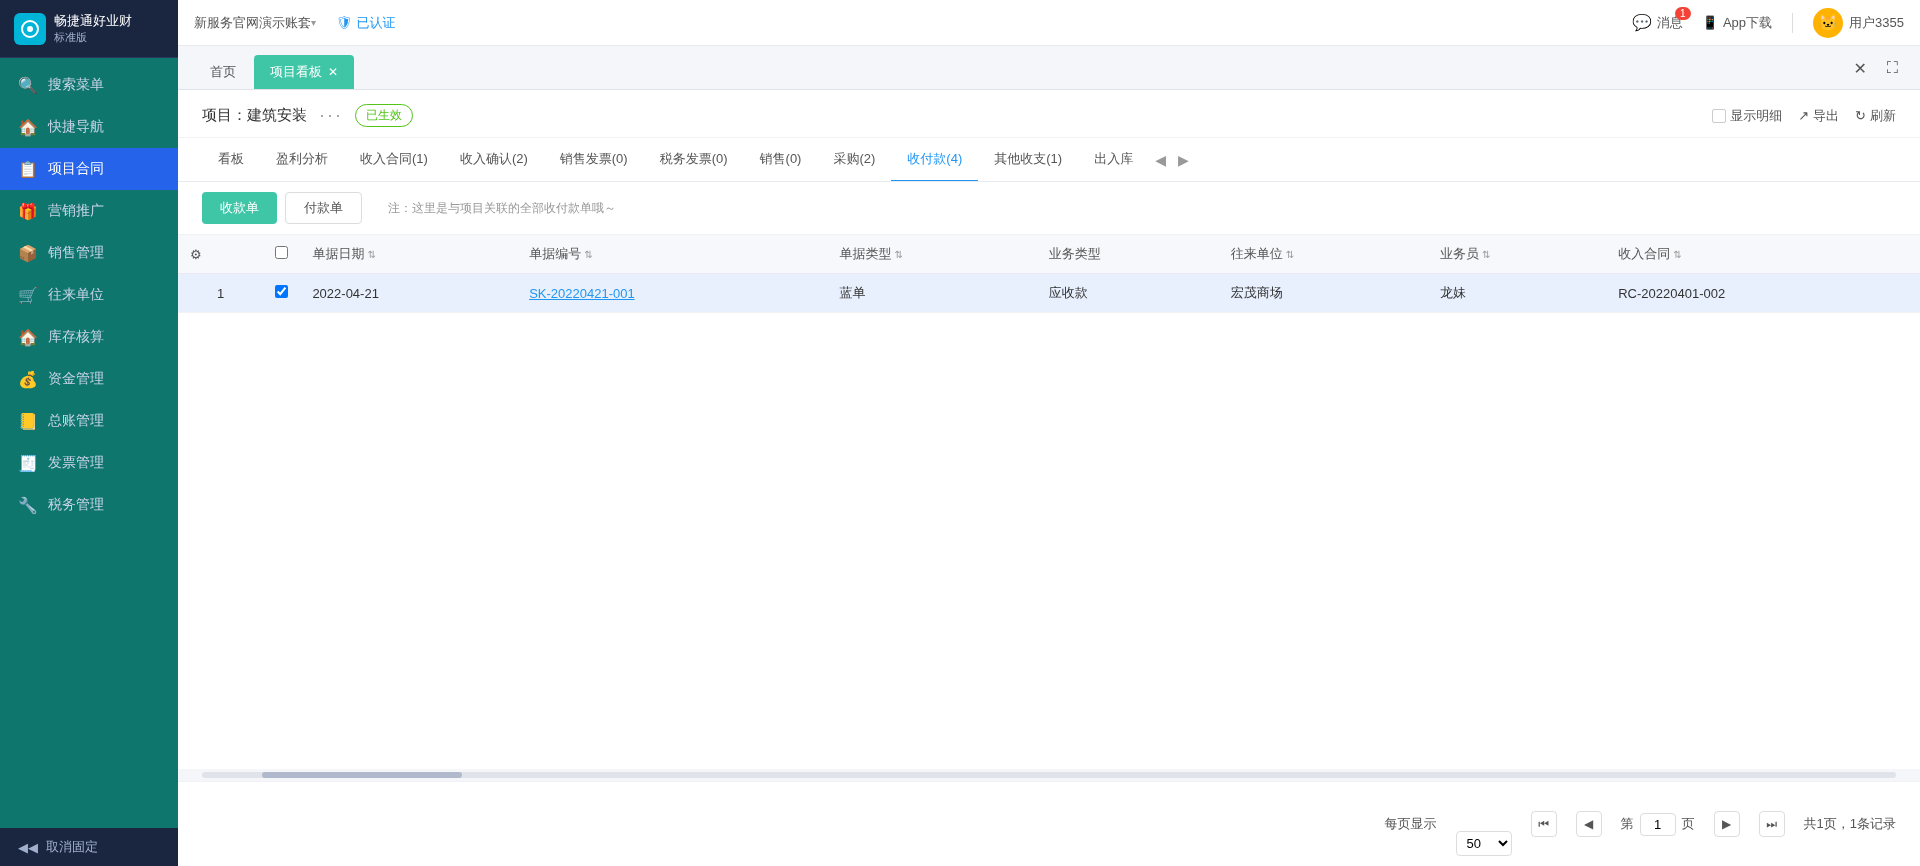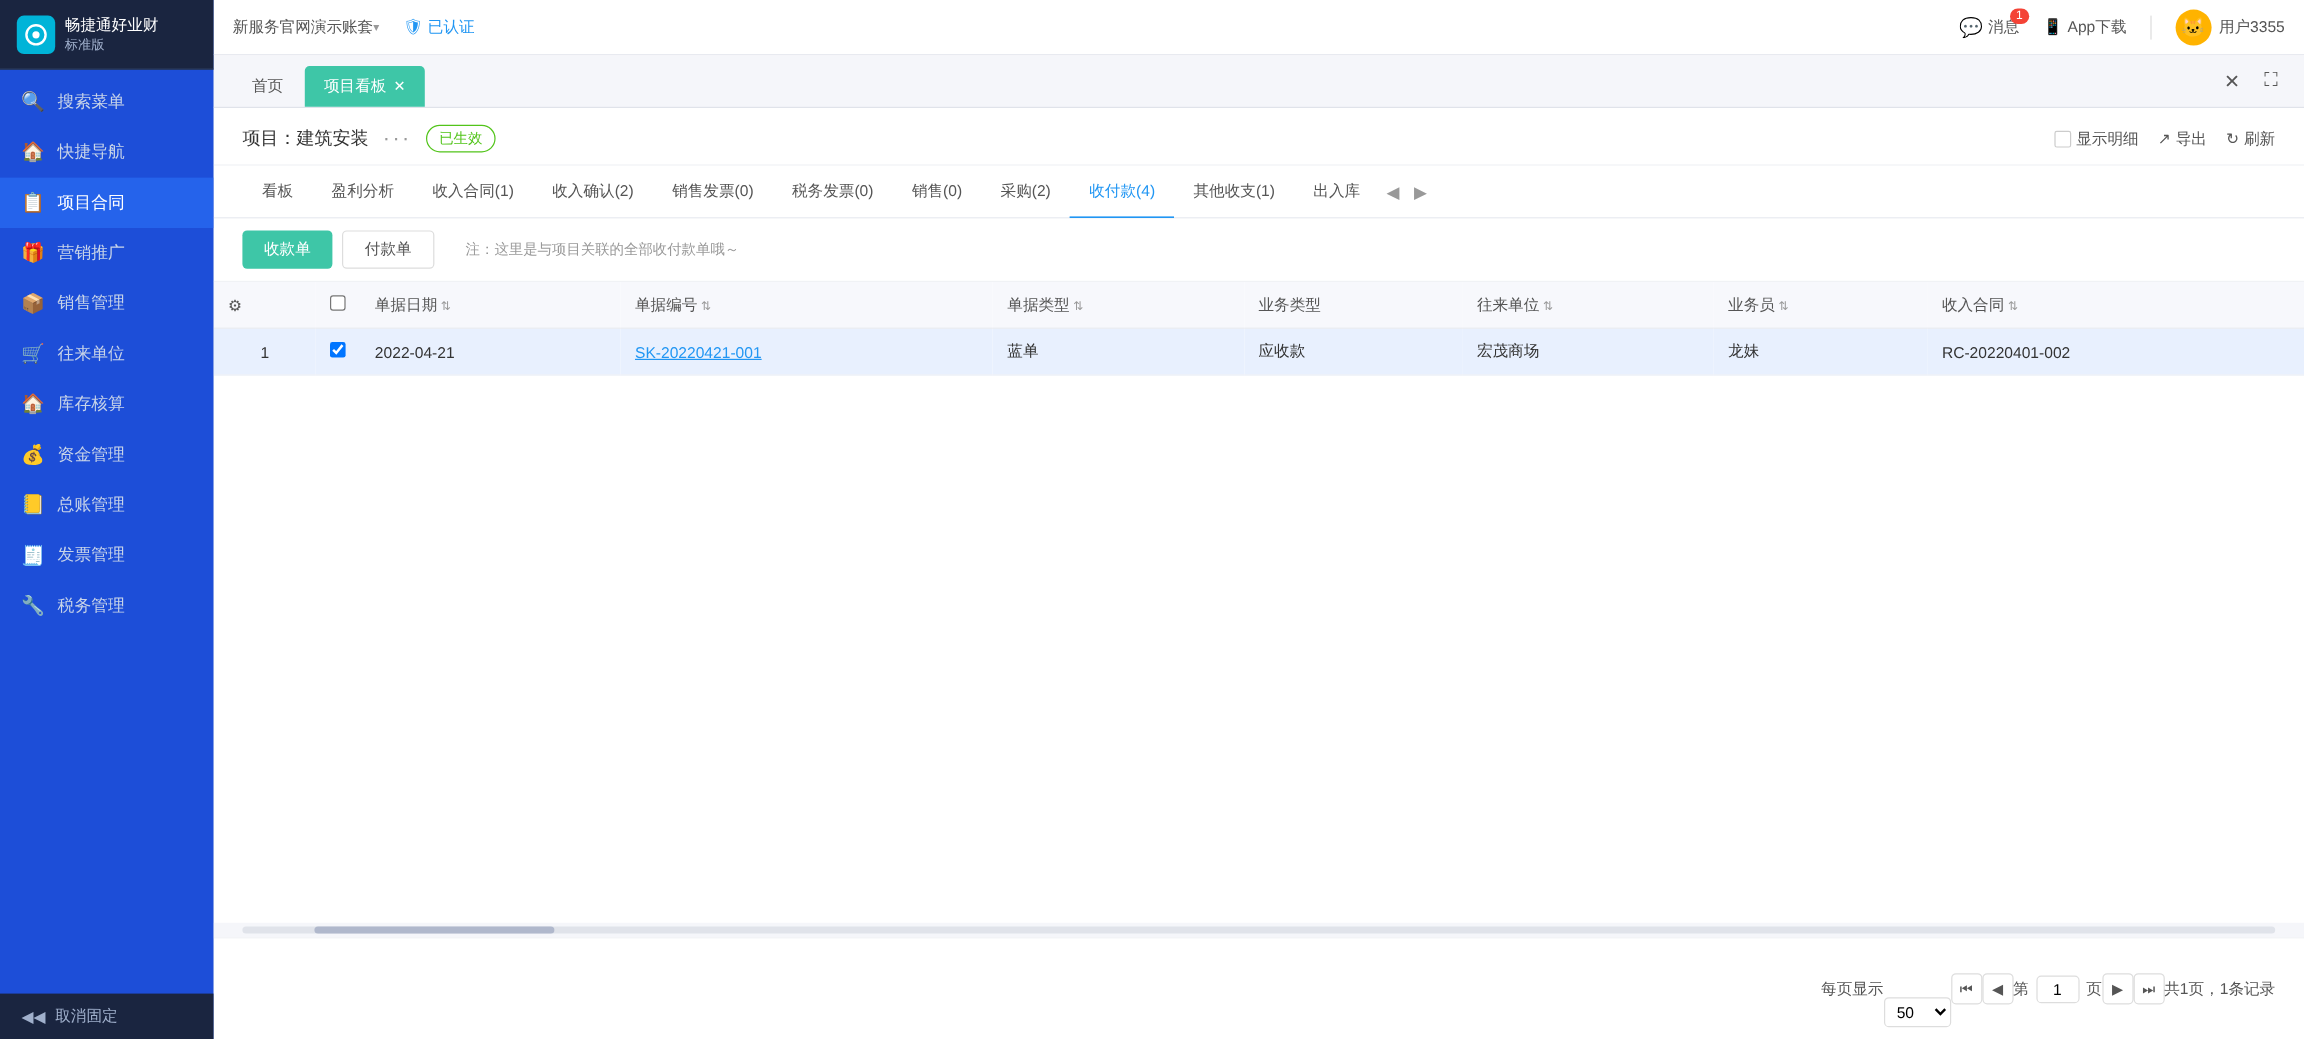"畅捷通好业财" .sidebar { background: #1d4ed8 -> #0f766e }
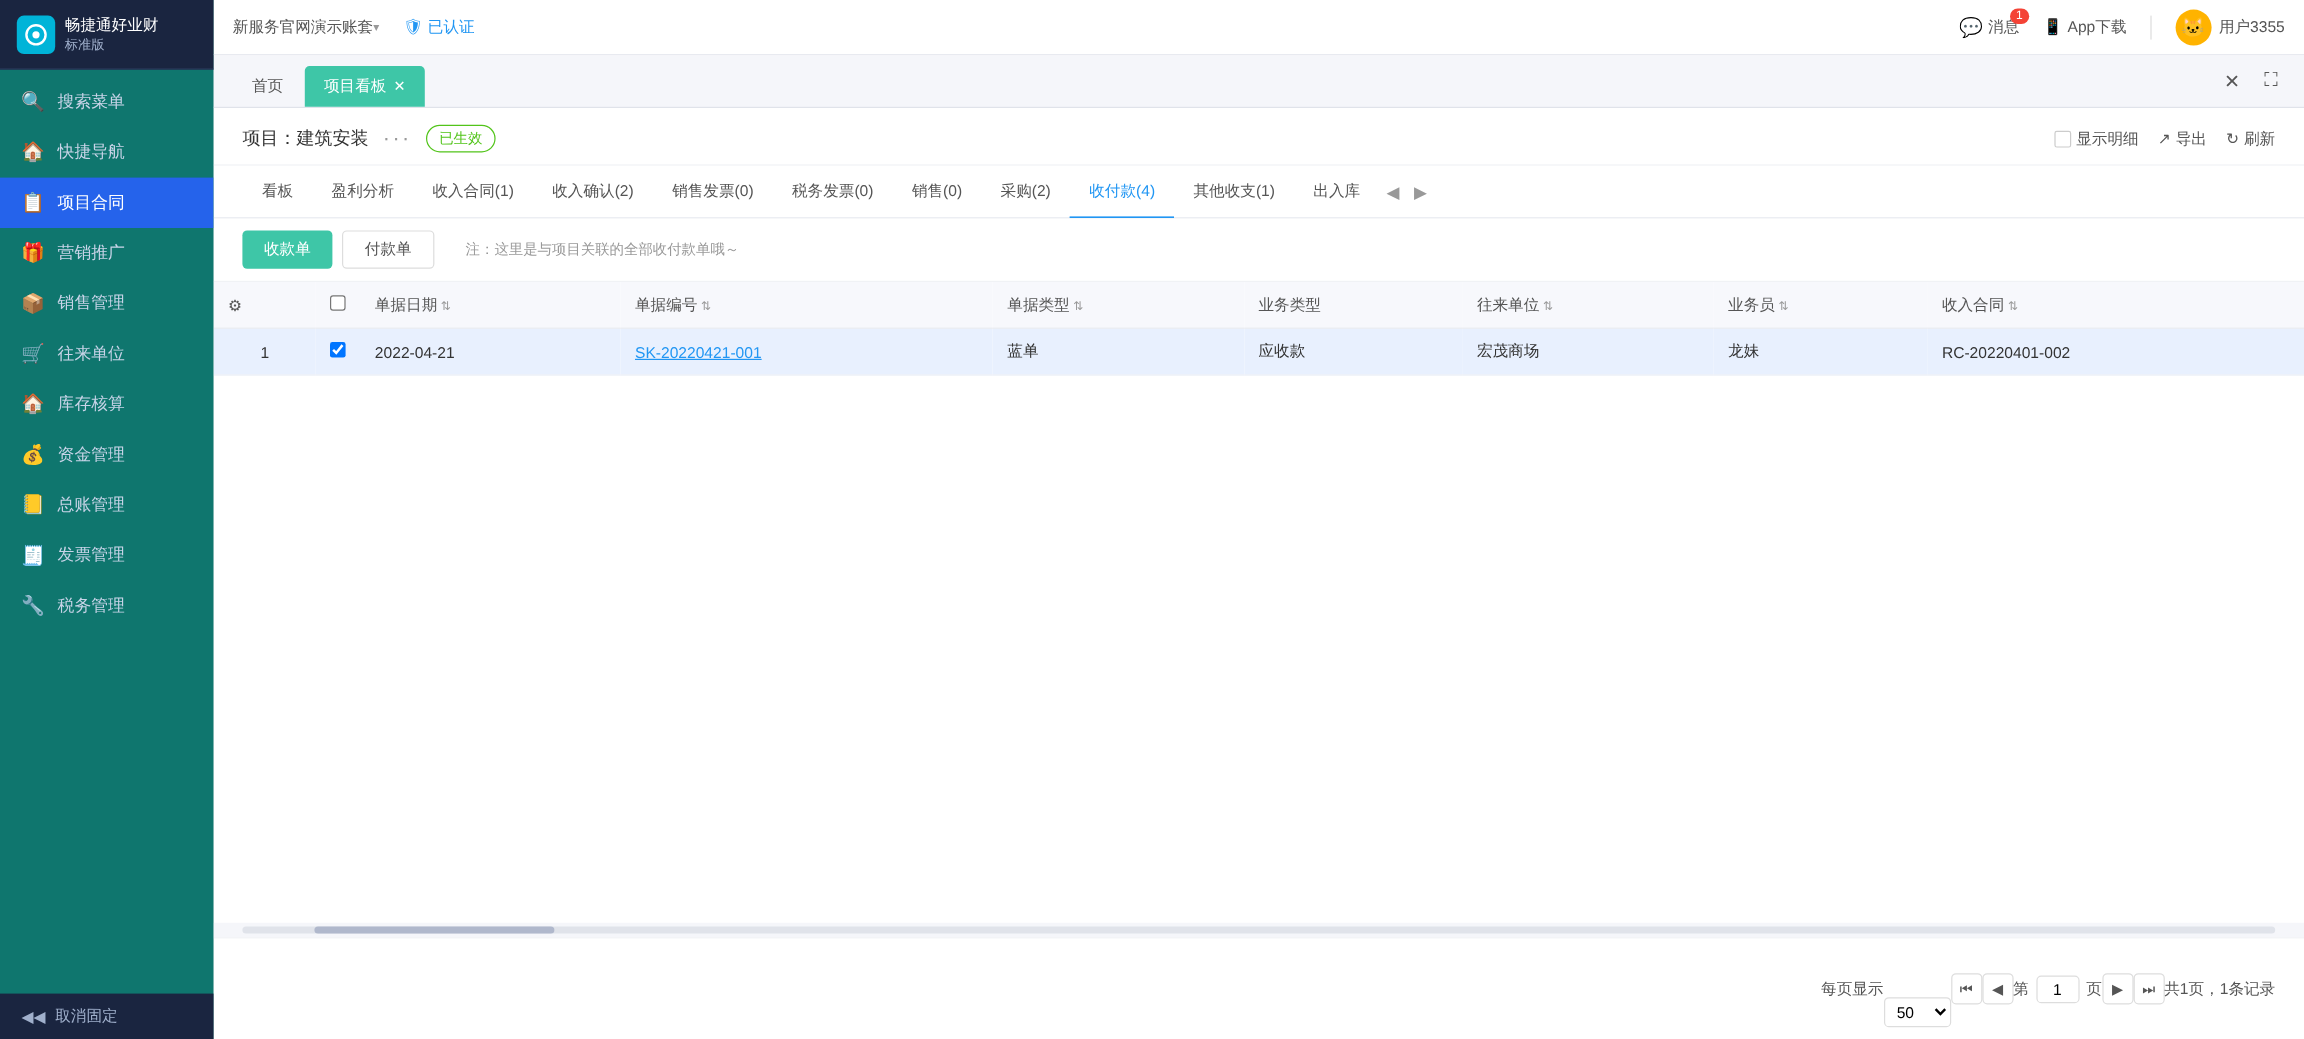"每页显示" .pagination { gap: 0 -> 19px }
